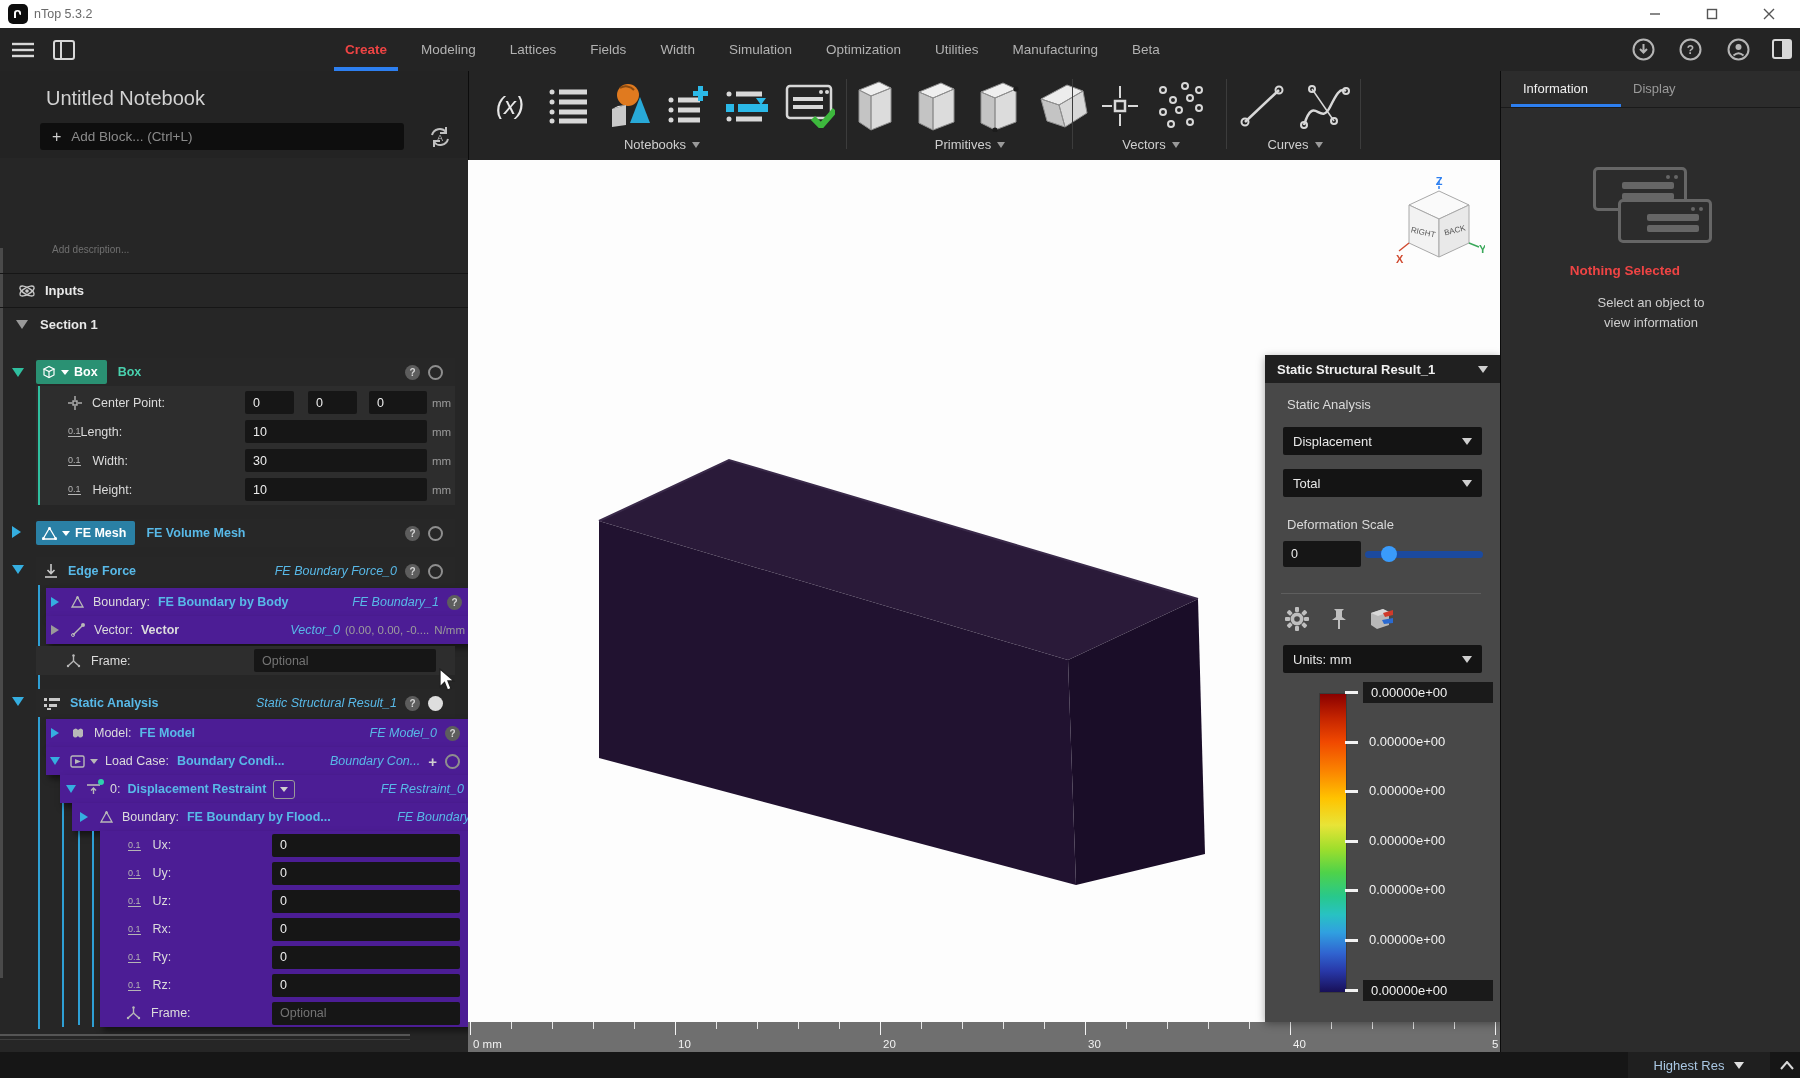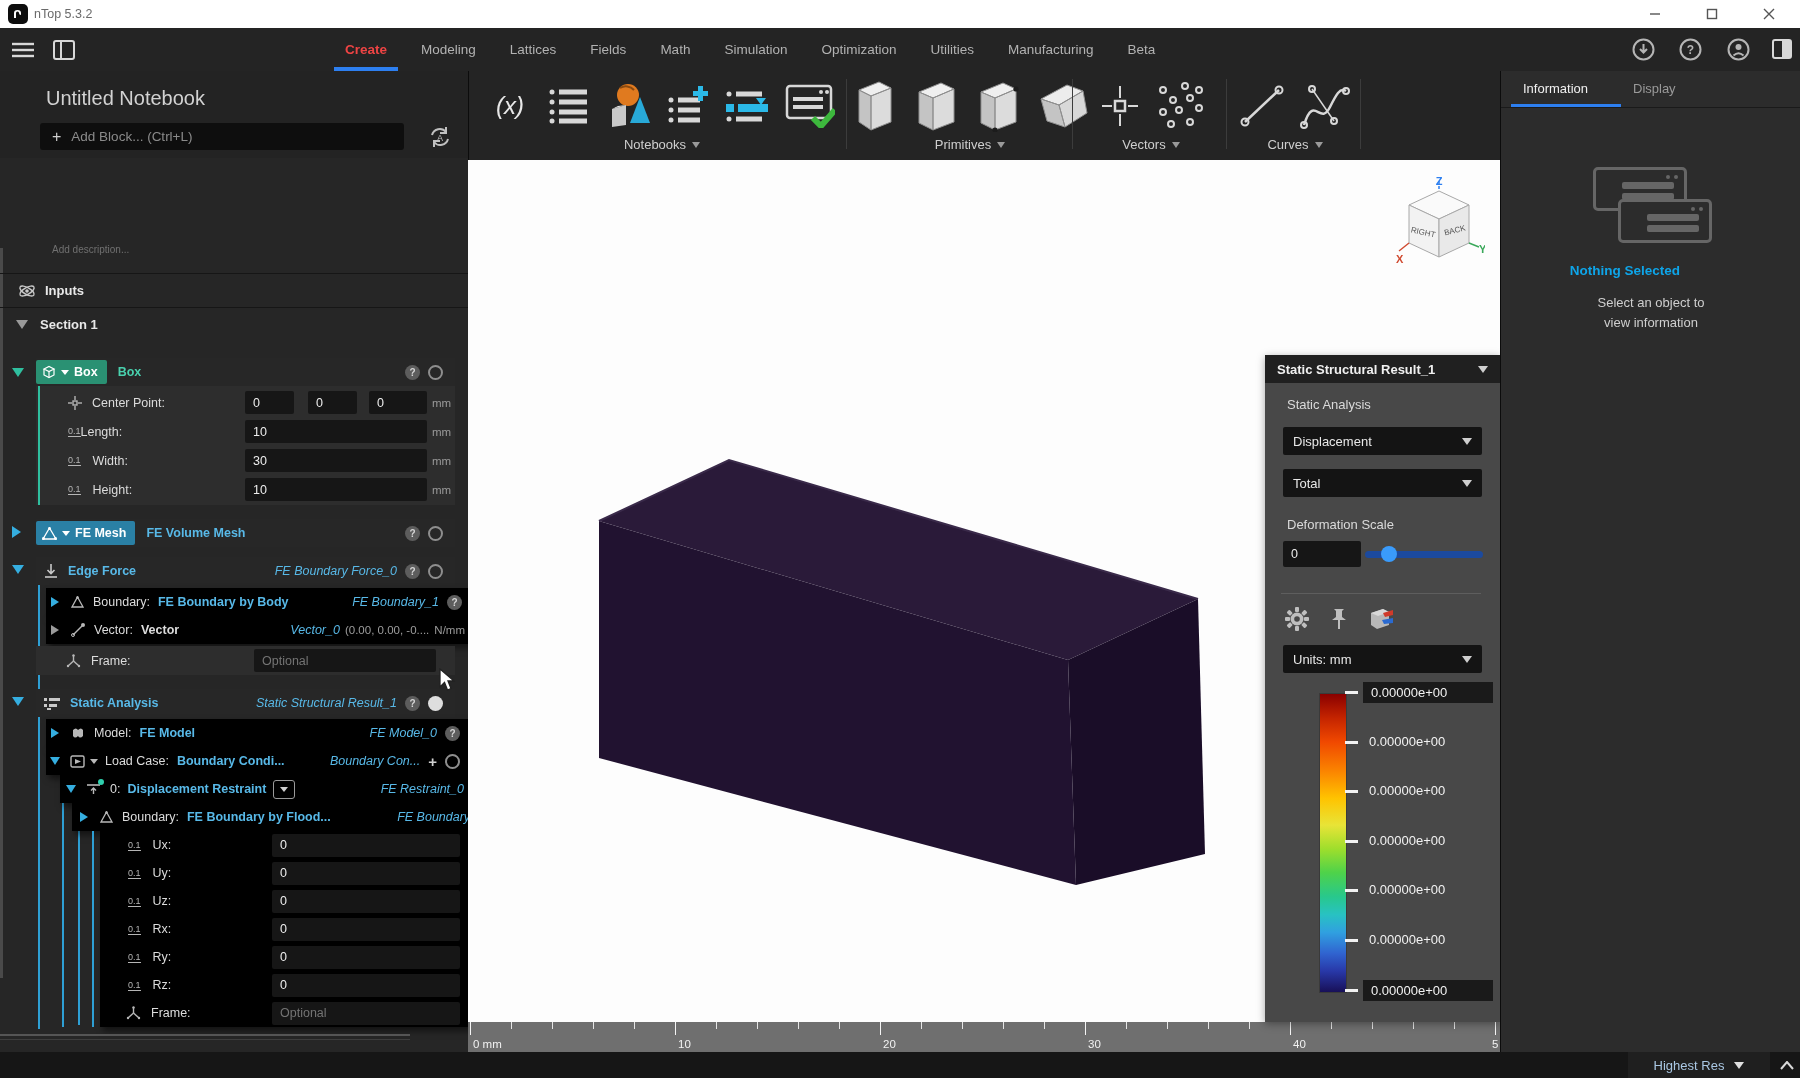"Math" div.mtab { text: Math -> Width }
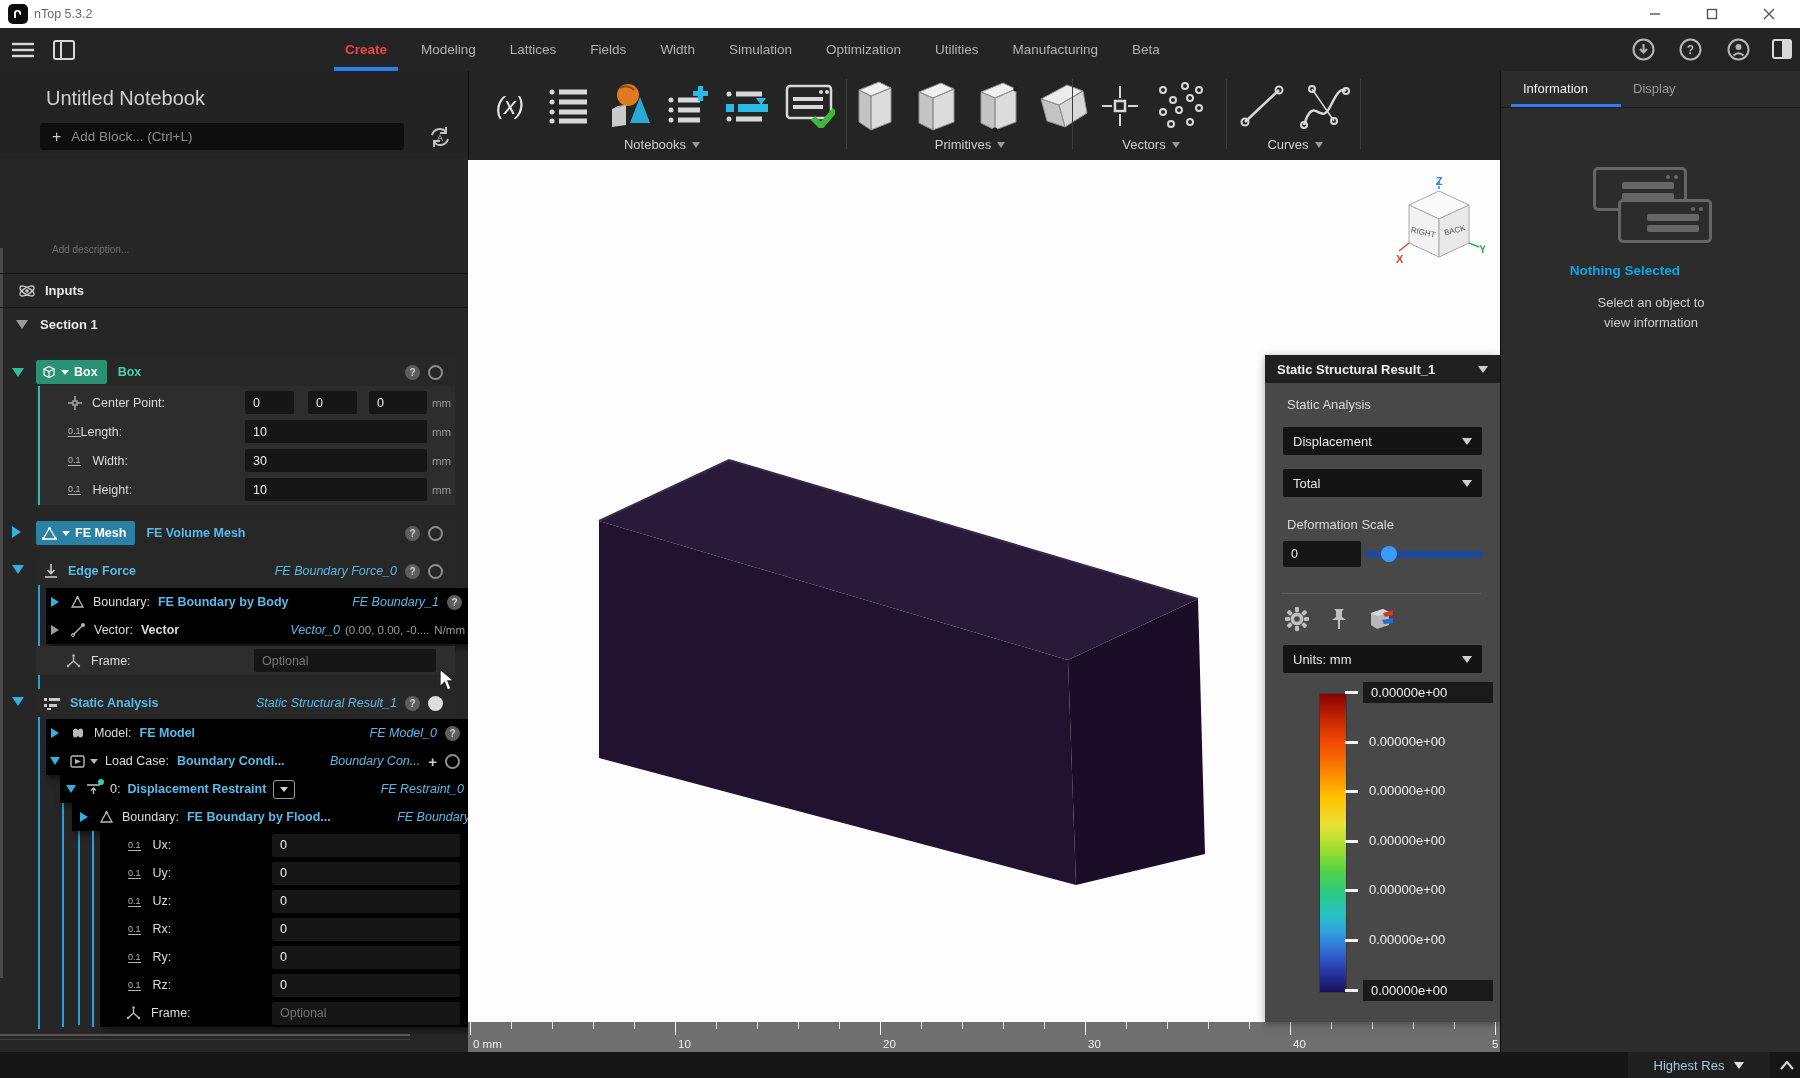"Nothing Selected" div.abs { color: #0ea5e9 -> #ef4444 }
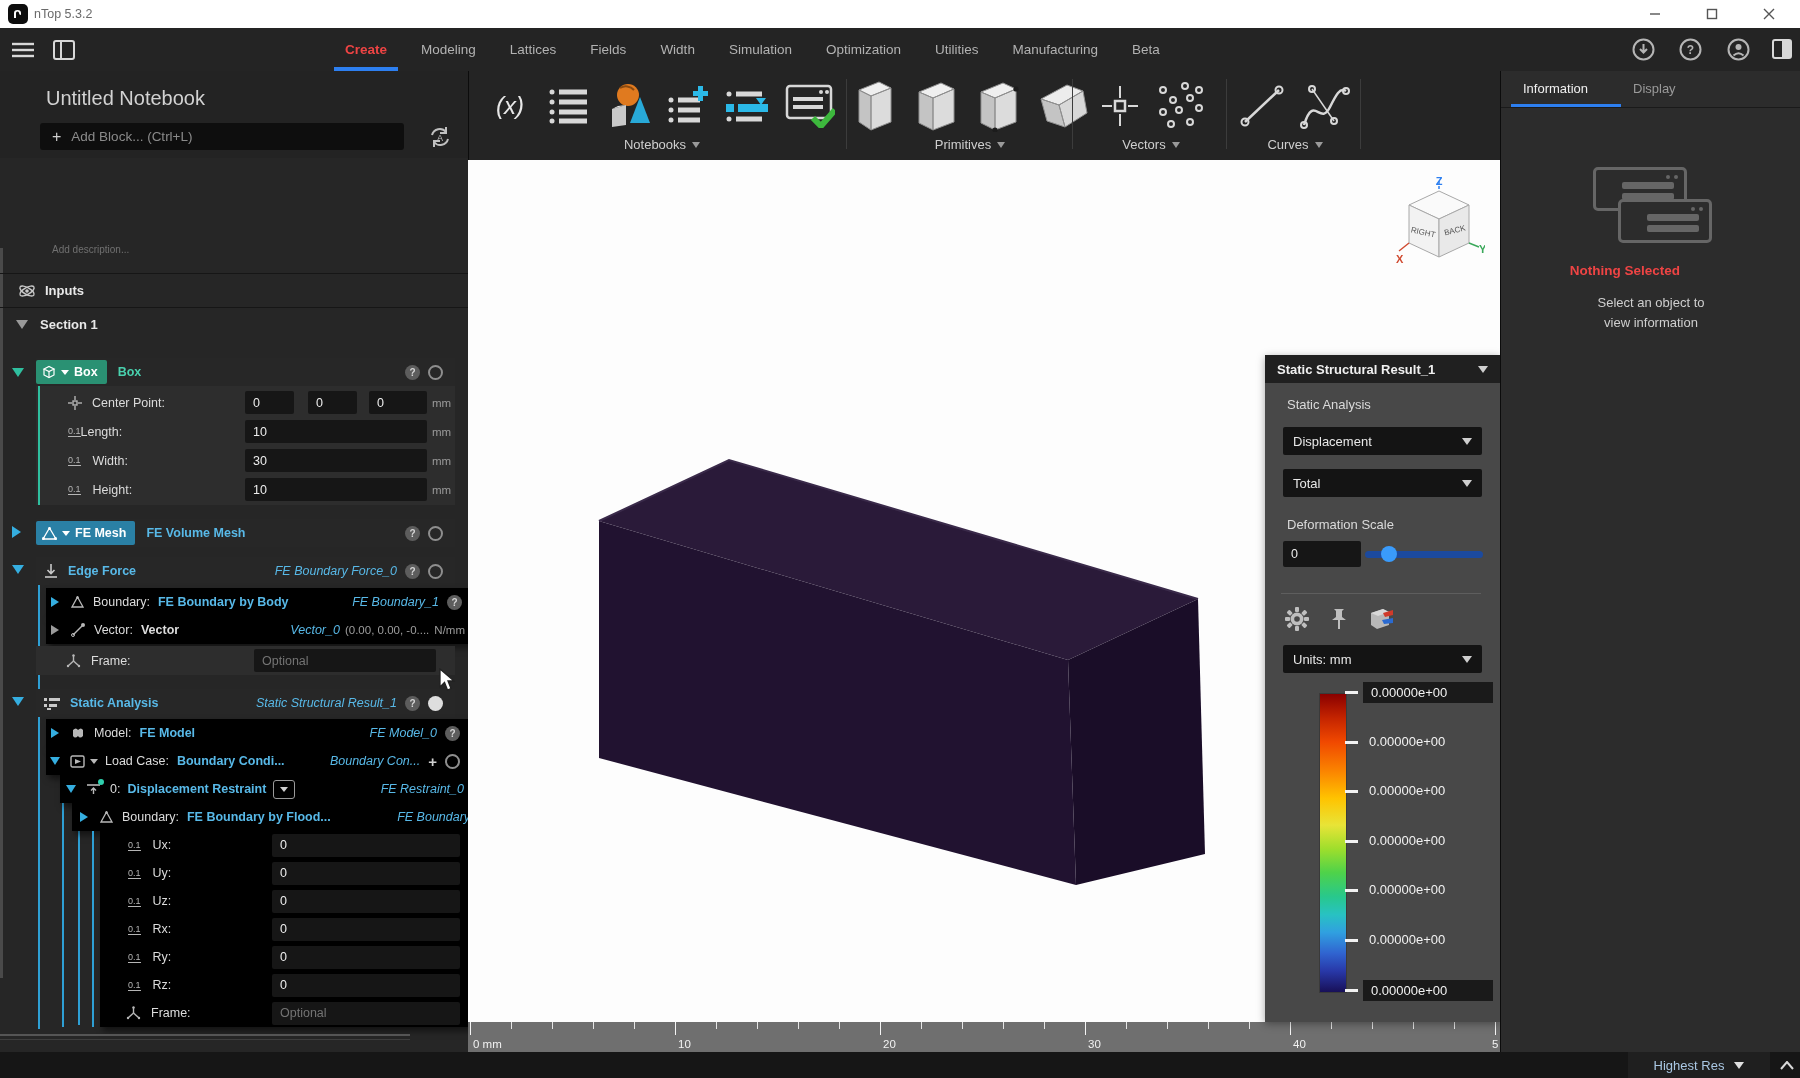"Boundary:" .pop { background: #000000 -> #4c1d95 }
